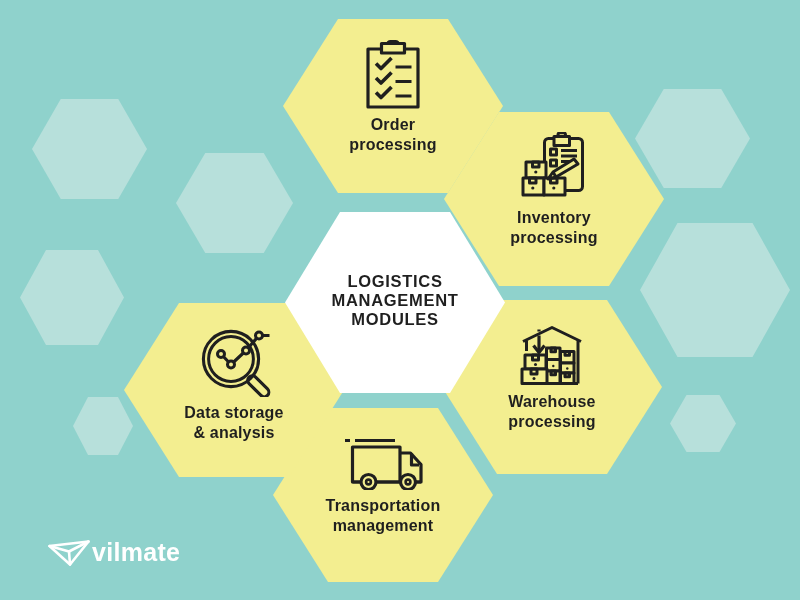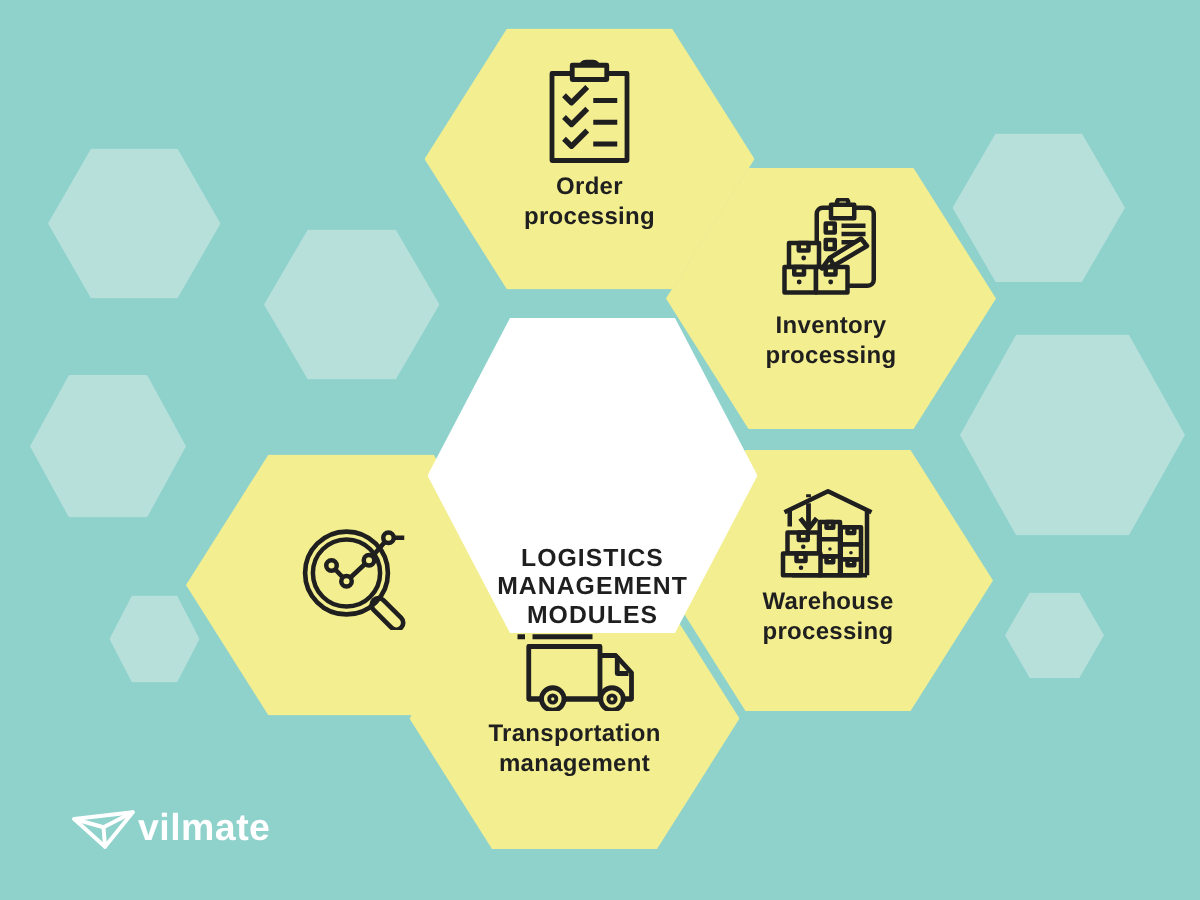"LOGISTICS" .hex.centerhex { align-items: flex-end -> center; height: 210px -> 181px }
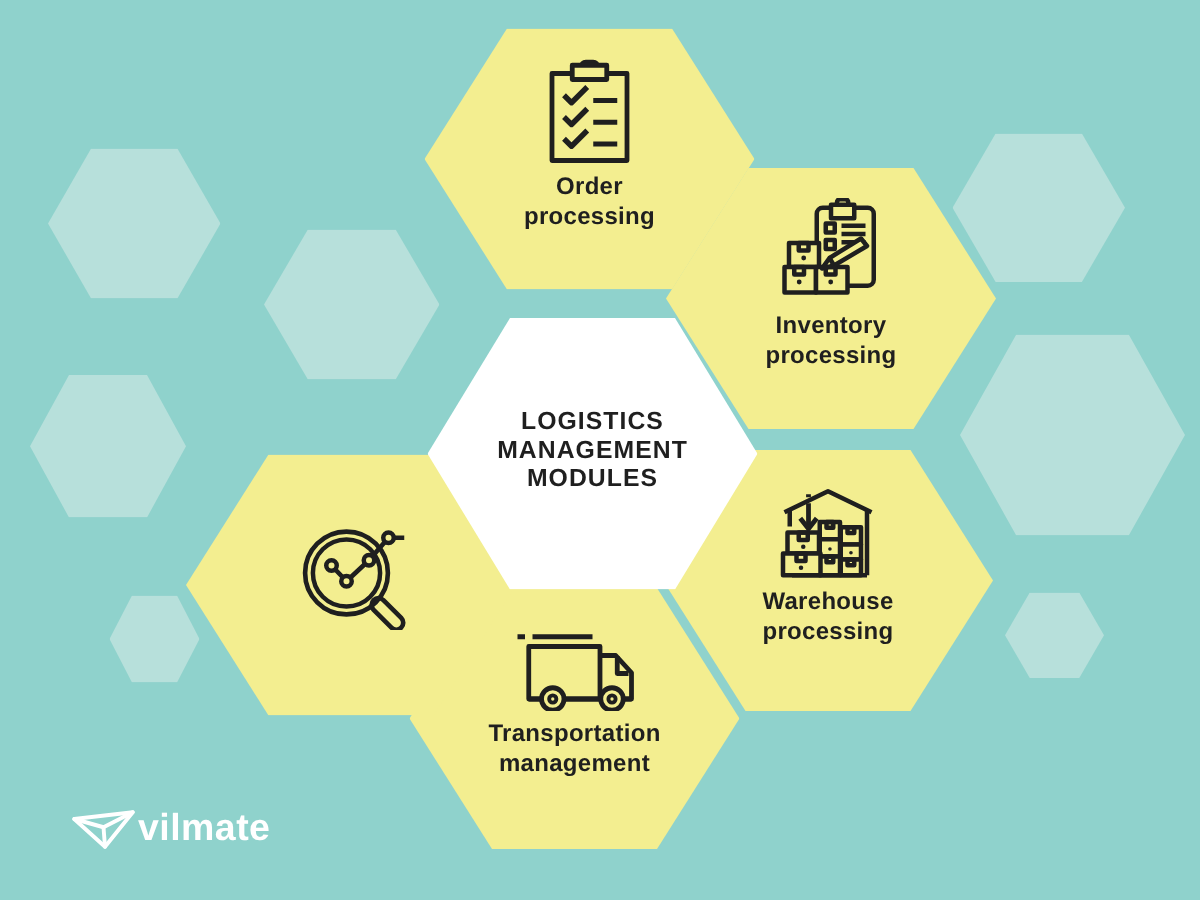"Data storage" div.module-label { html: none -> <div>Data storage &amp; analysis</div> }
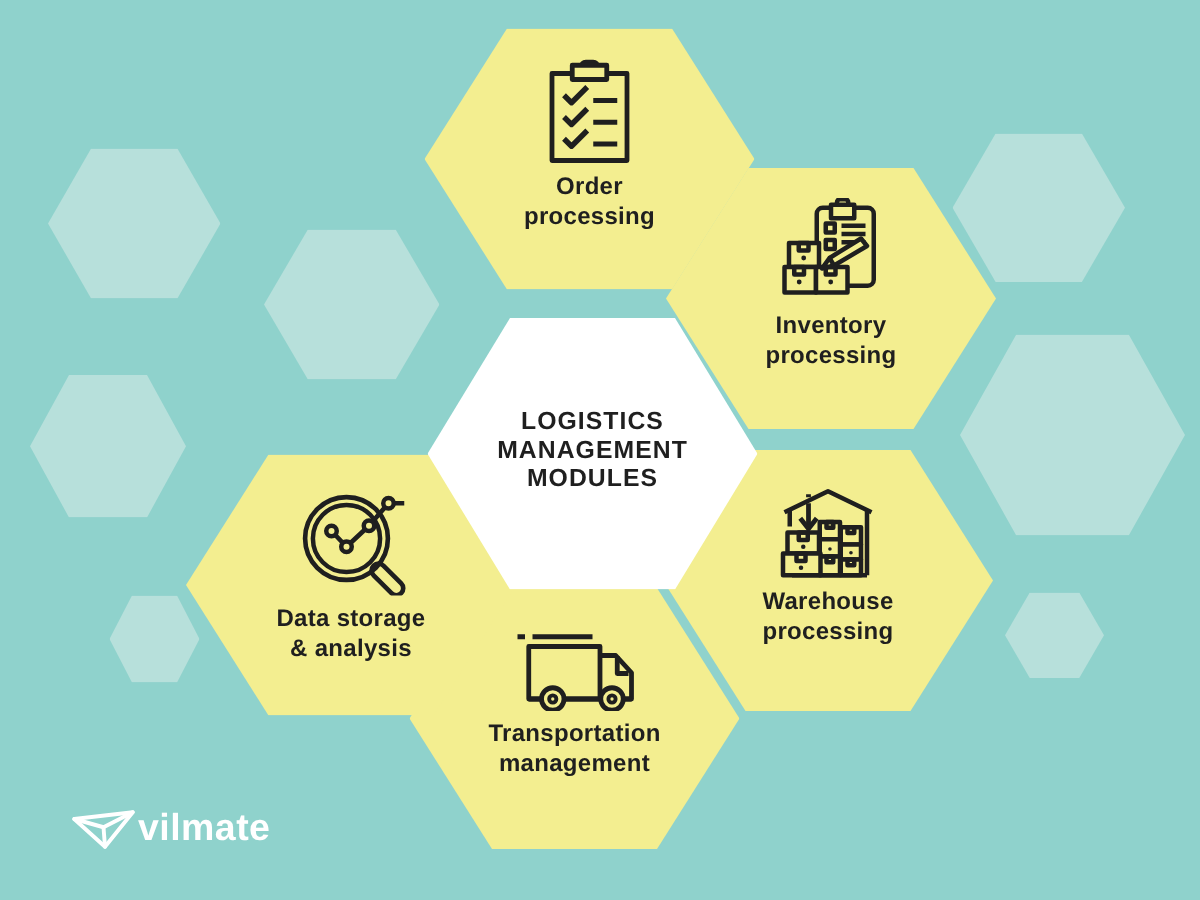"Transportation" div.hex { top: 392px -> 408px }
